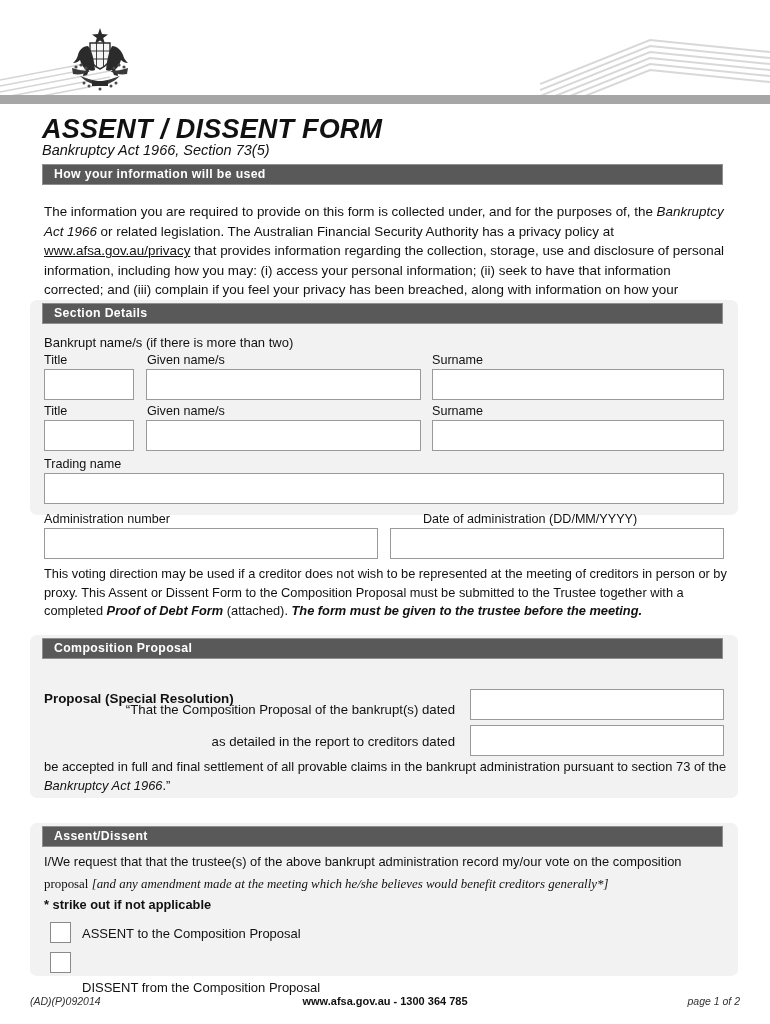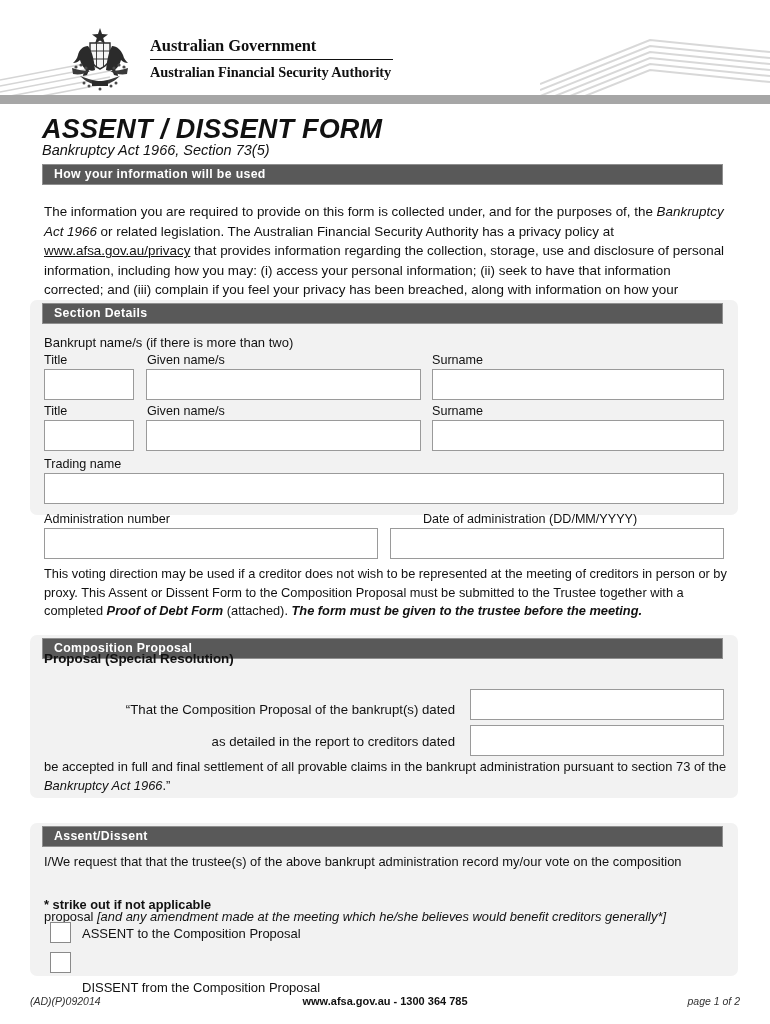"Australian Government" div.logo-text { html: <div> <div>Australian Government</div> <div></div> <div>Australian Financial Security Authority</div> </div> -> none }
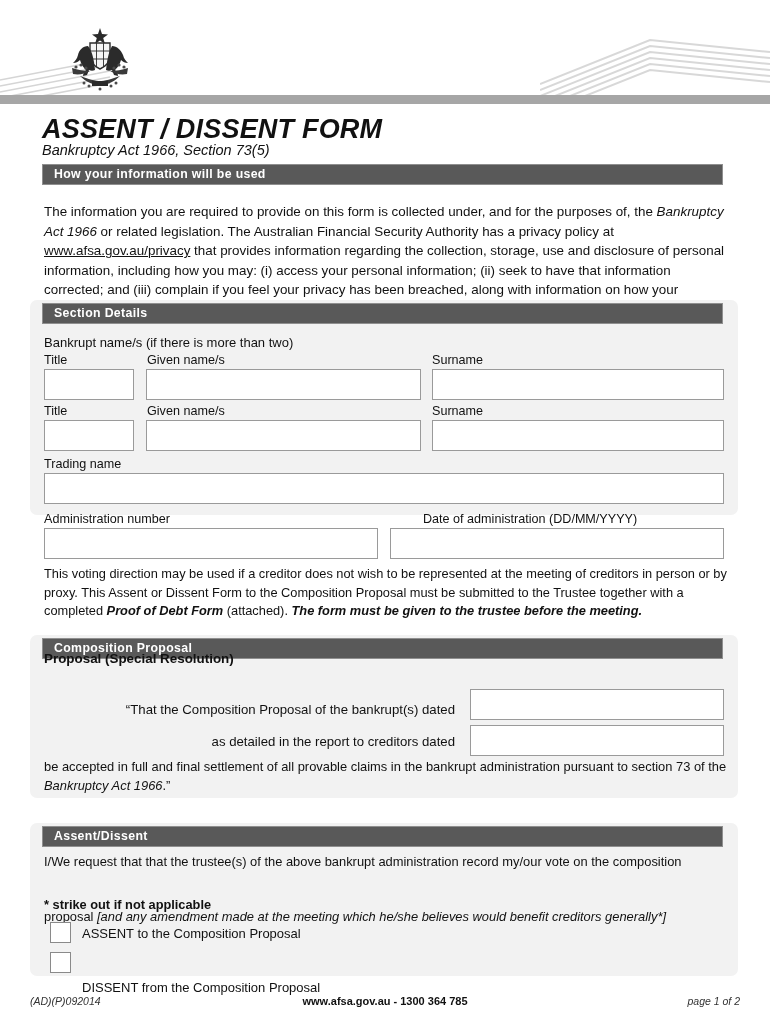"Proposal (Special Resolution)" div.subhead { top: 547px -> 587px }
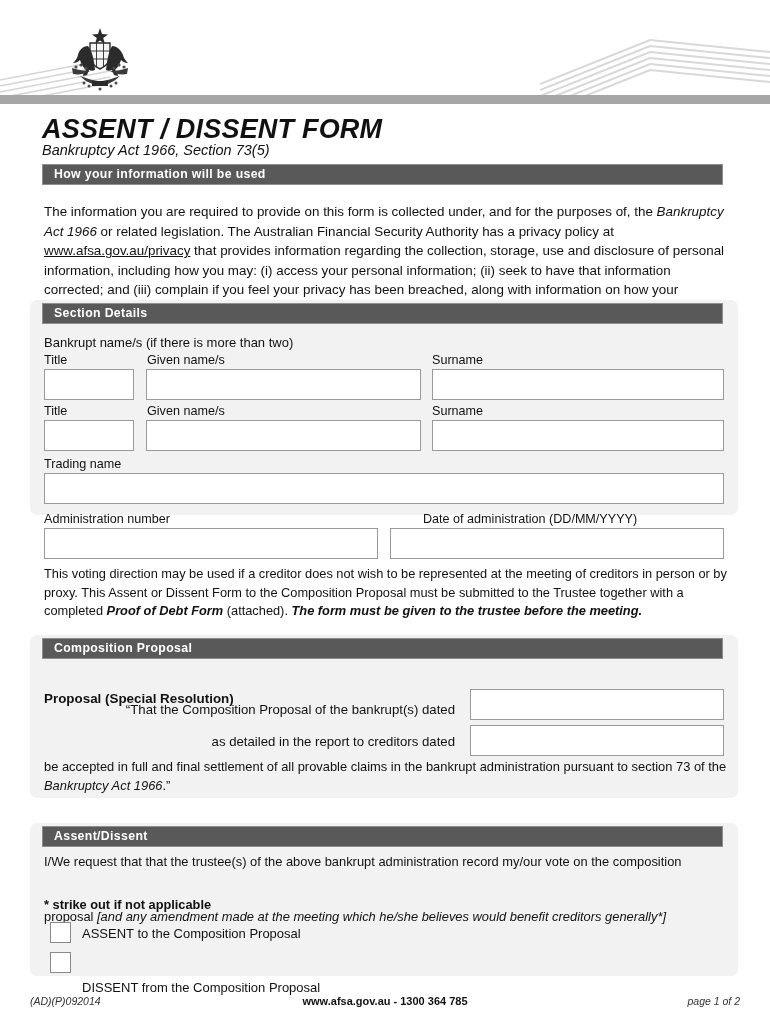"proposal [and any amendment made" div.para { font-family: none -> Liberation Serif, serif; top: 804px -> 771px }
